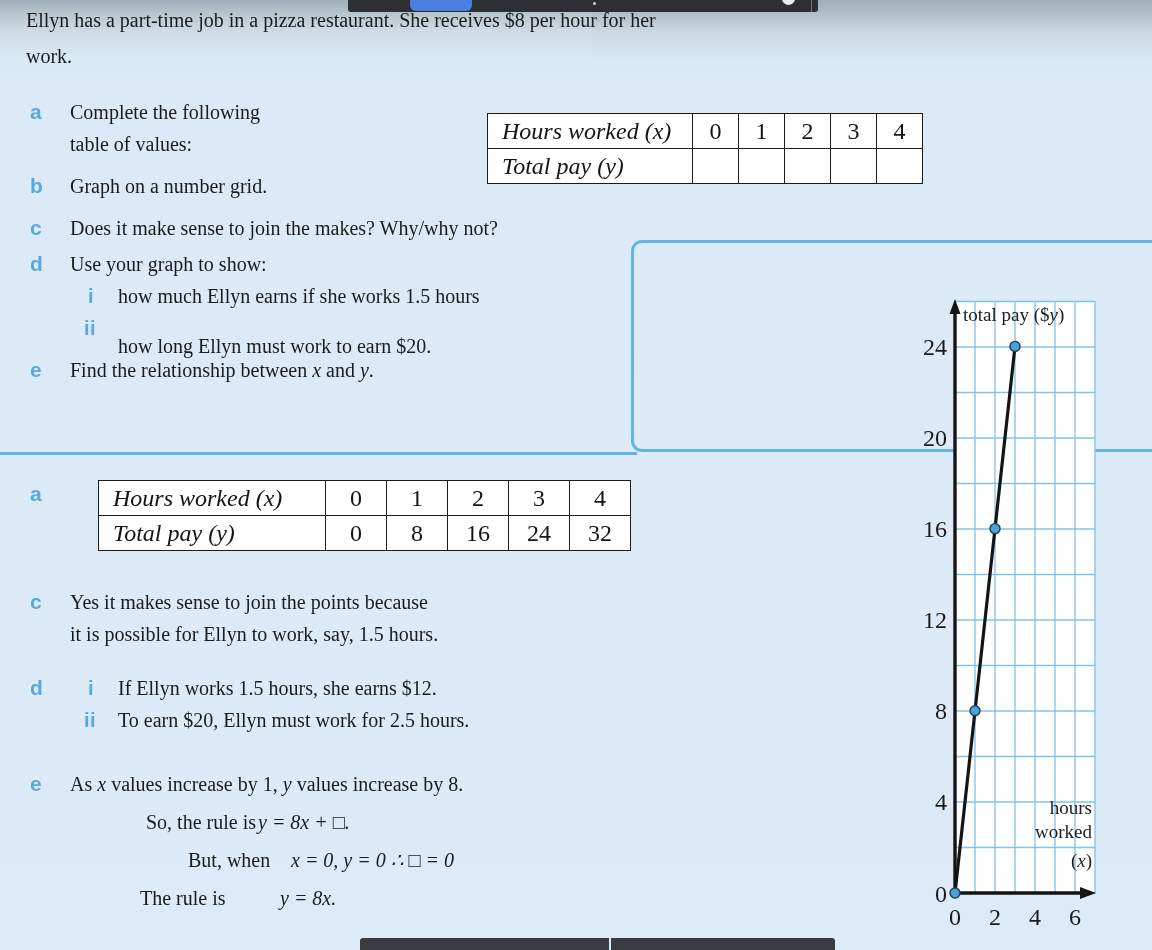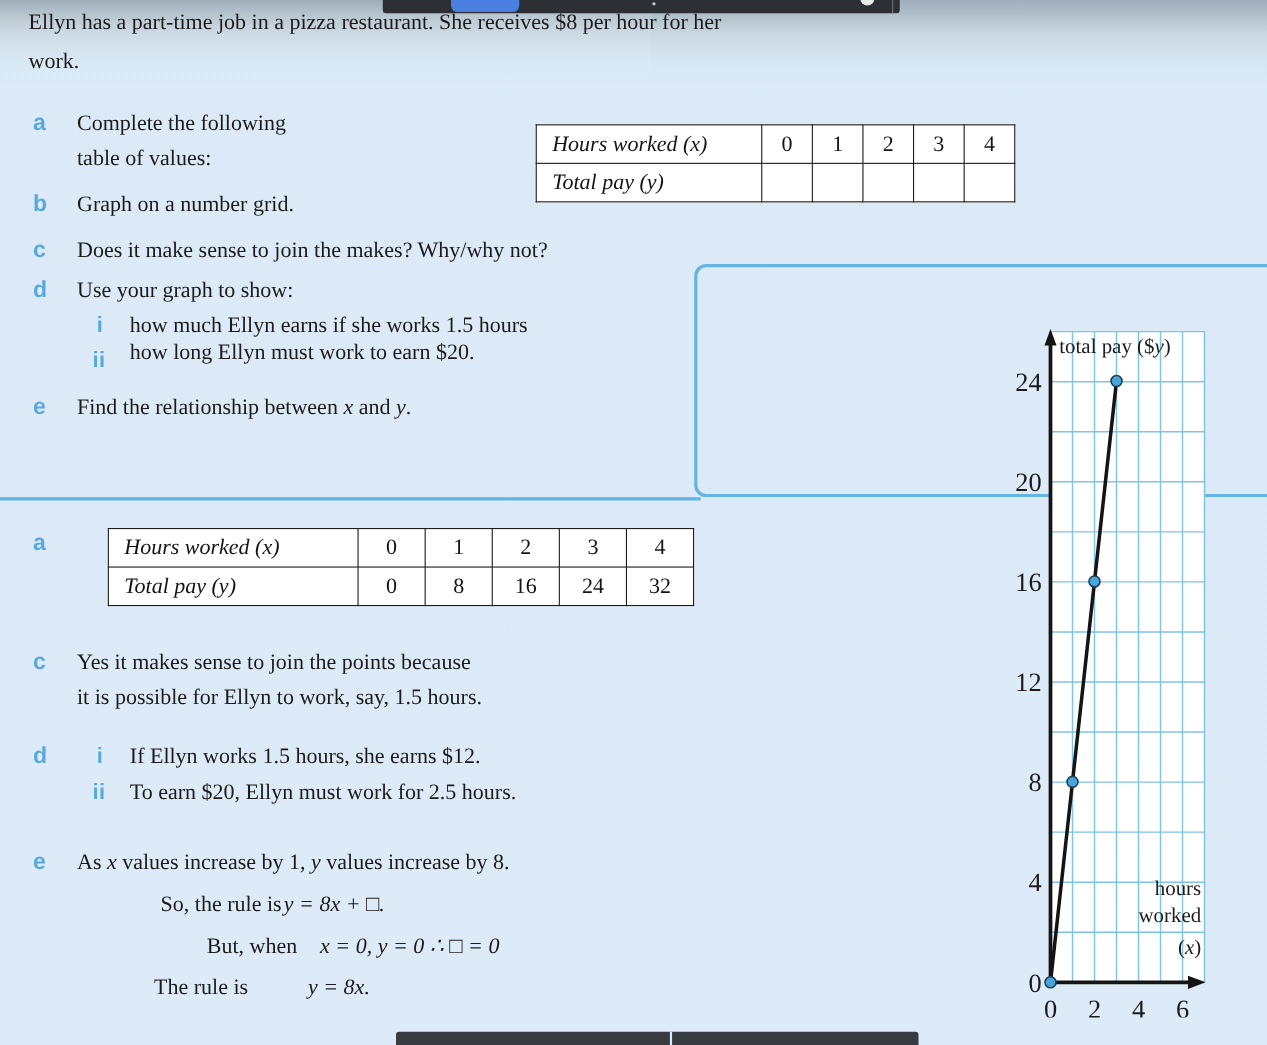"Hours worked (x)" .vtable td { font-size: 20px -> 24px }
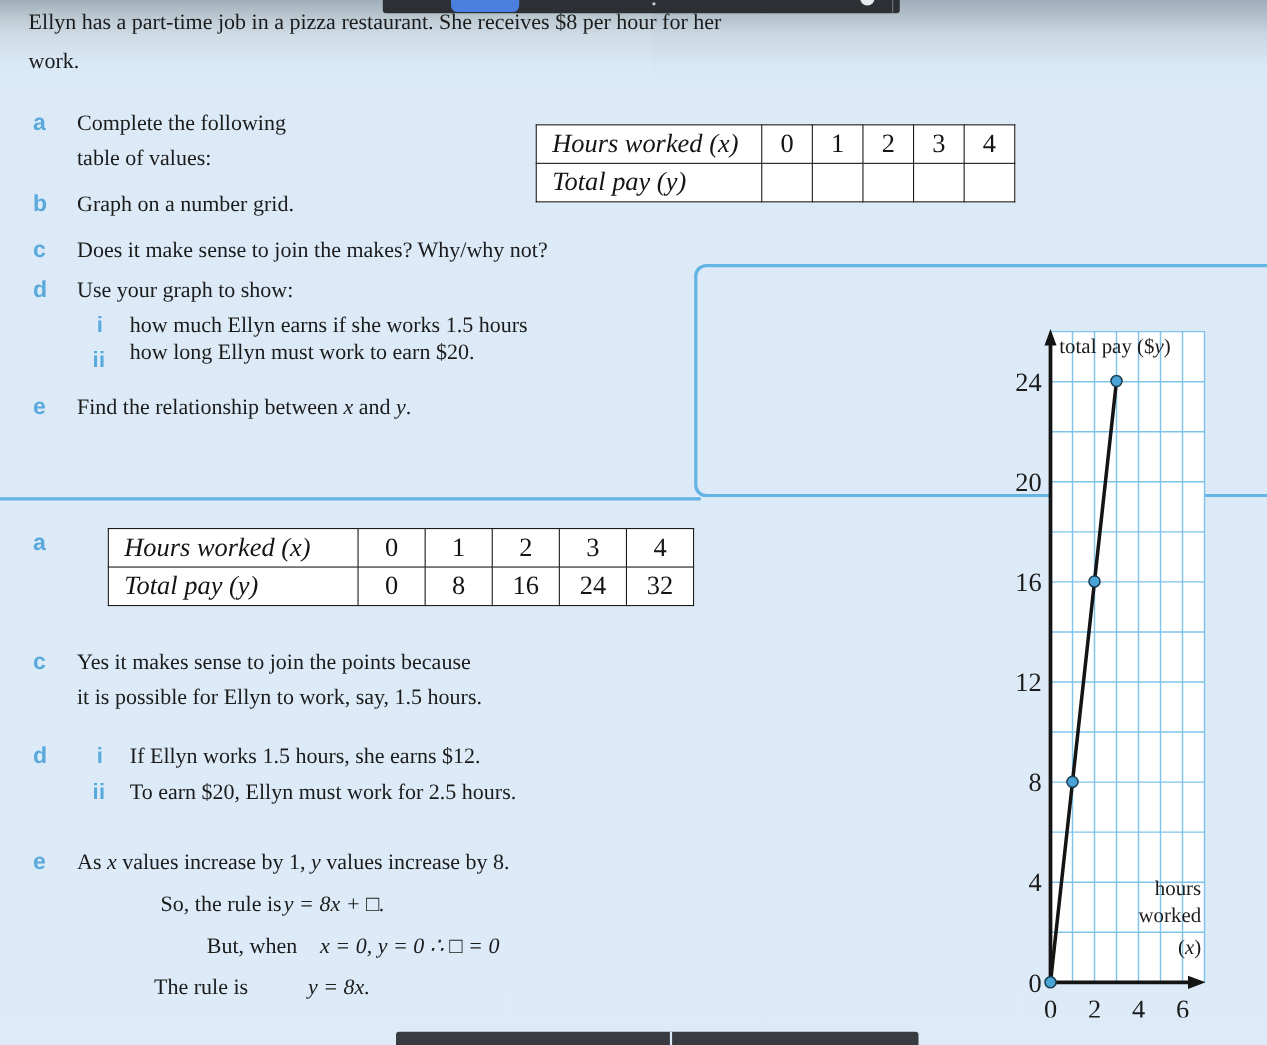"how long Ellyn must work" #q-d-ii-t { top: 304px -> 330px }
